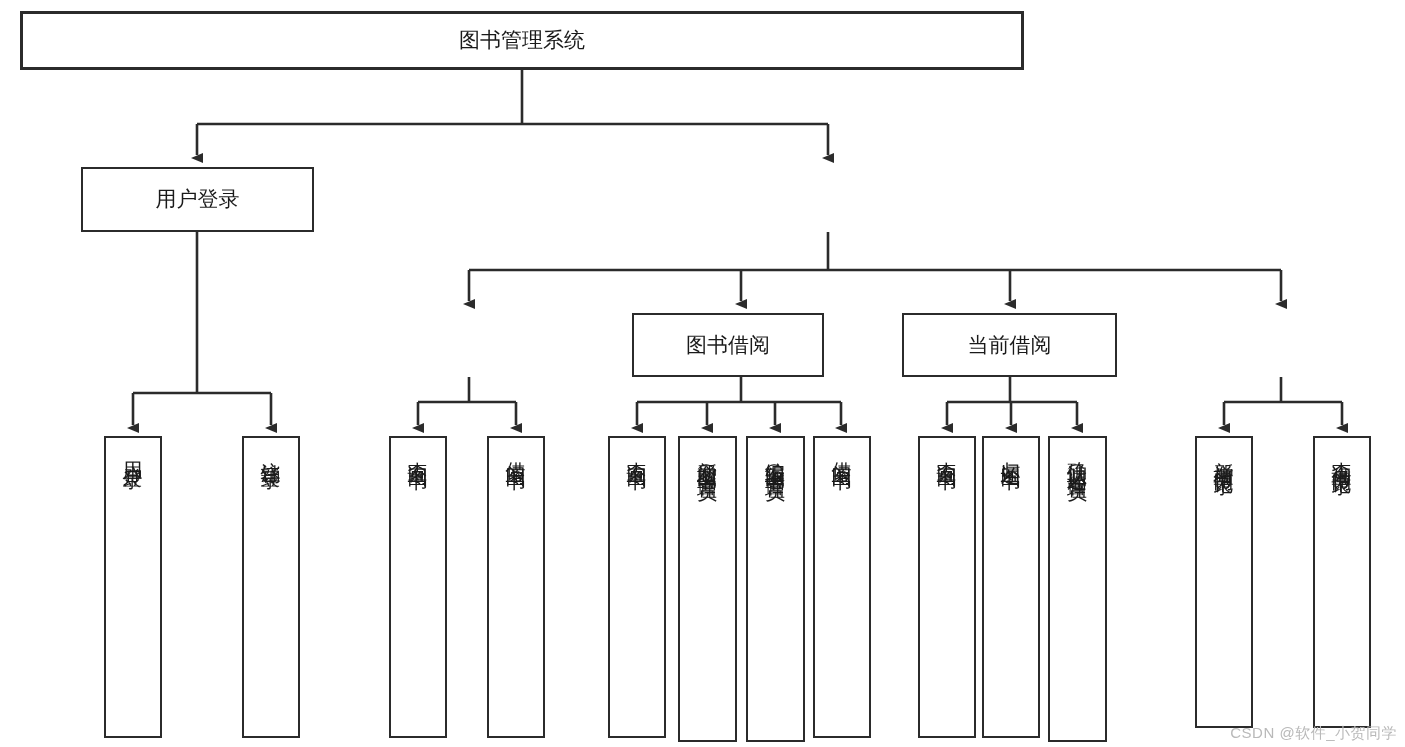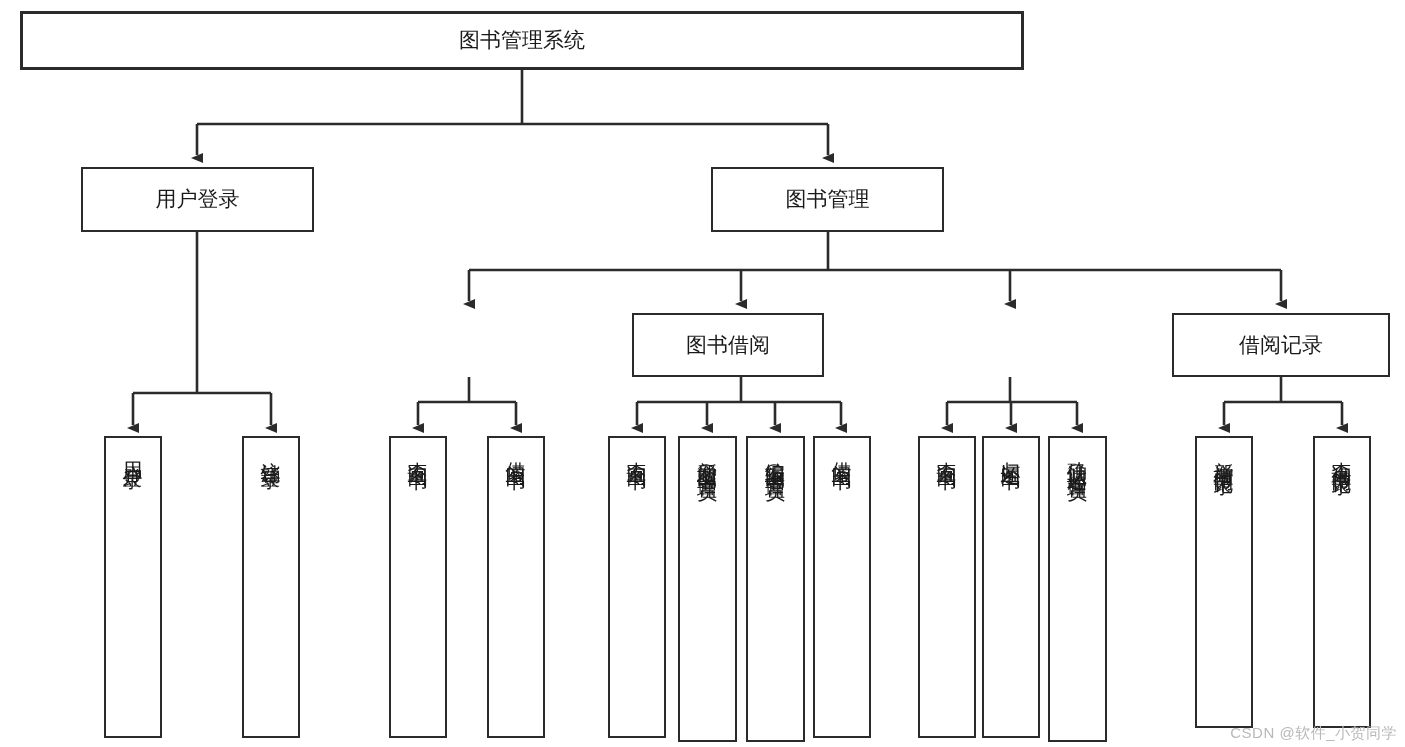"图书管理" div.node { html: <div> <span>图书管理</span> </div> -> none }
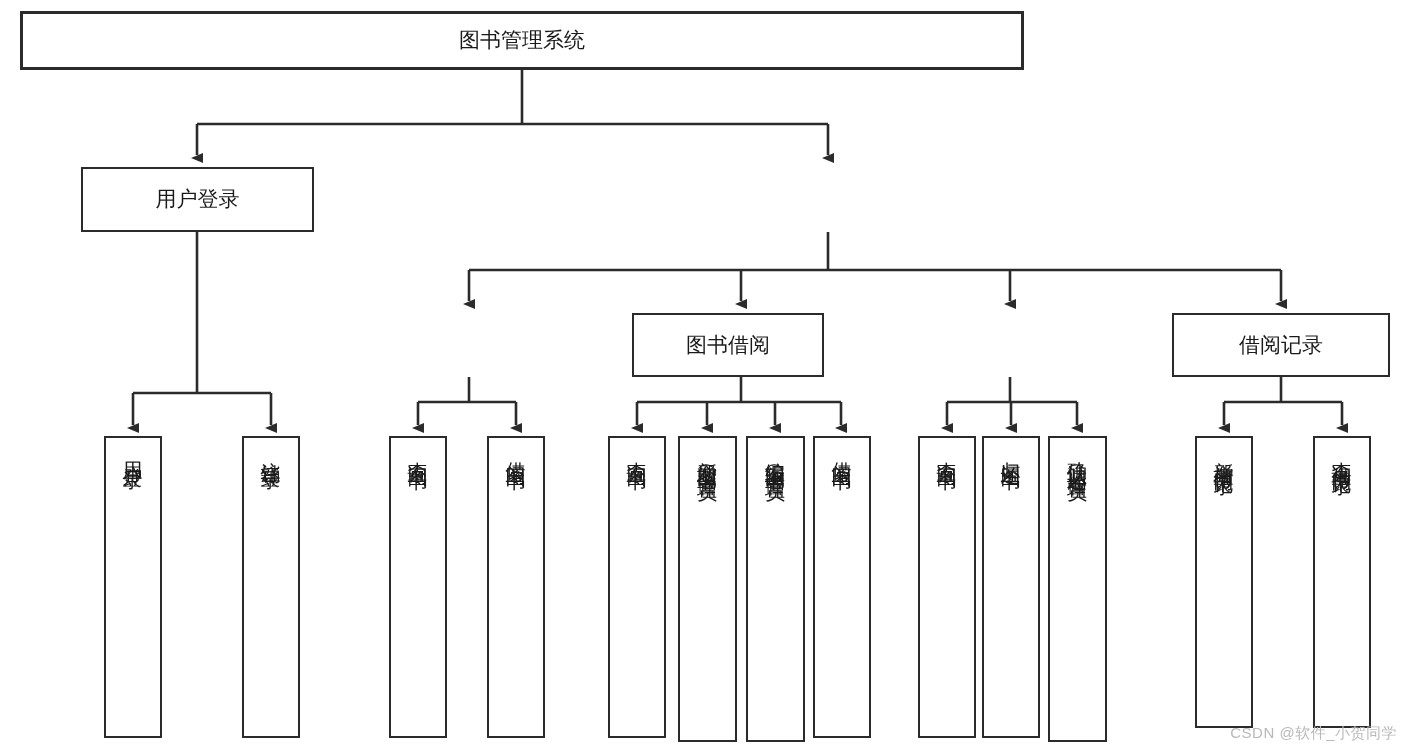"当前借阅" div.node { html: none -> <div> <span>当前借阅</span> </div> }
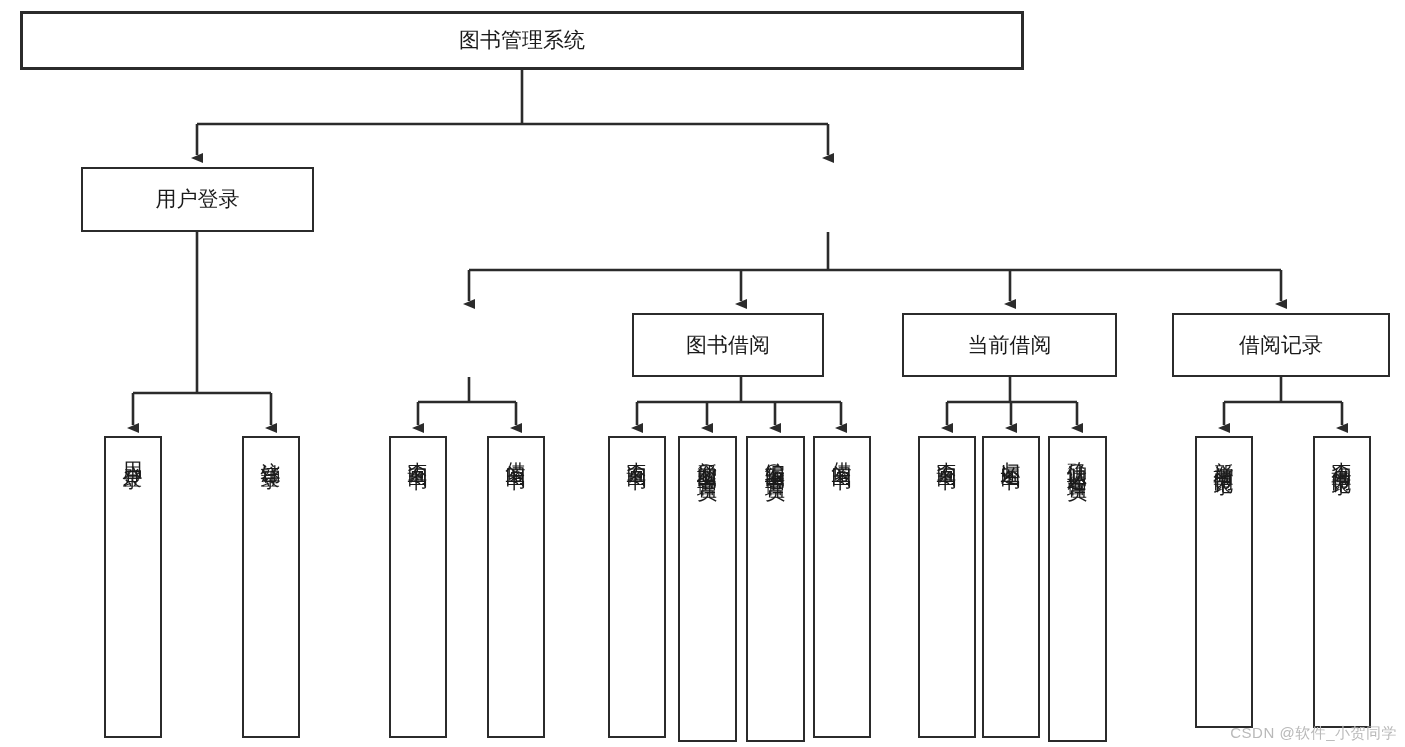"借阅记录" div.node { html: <div> <span>借阅记录</span> </div> -> none }
